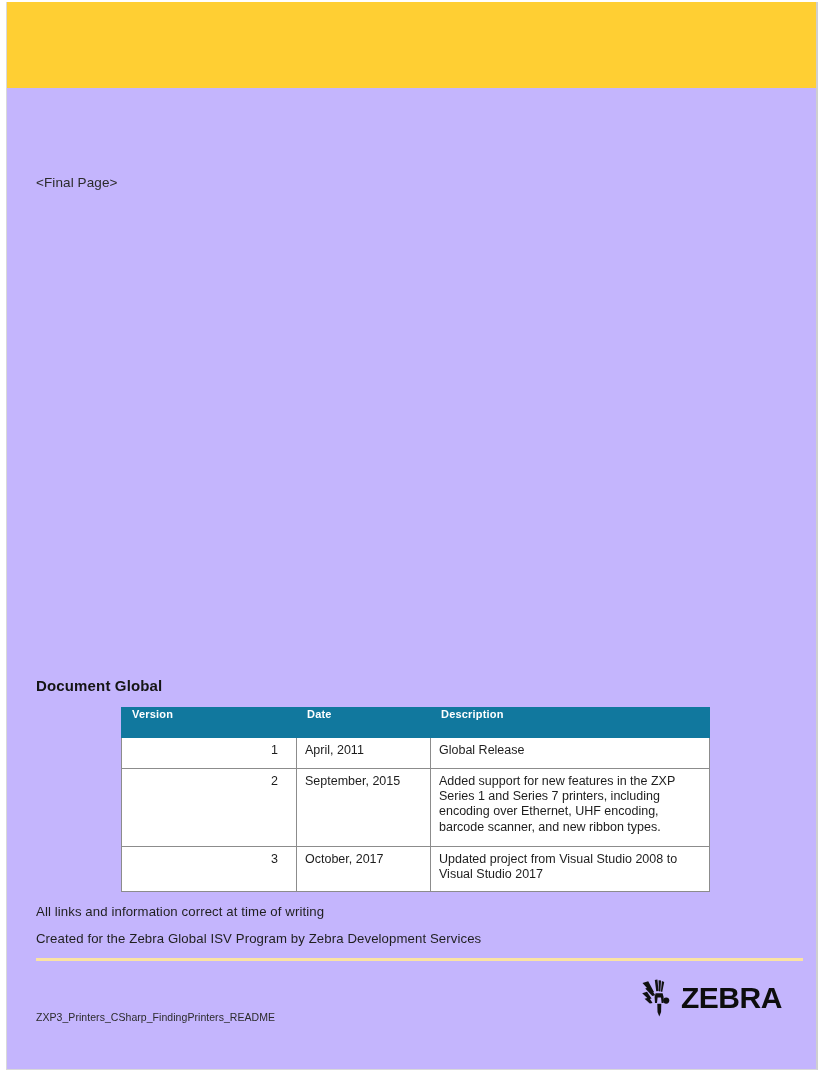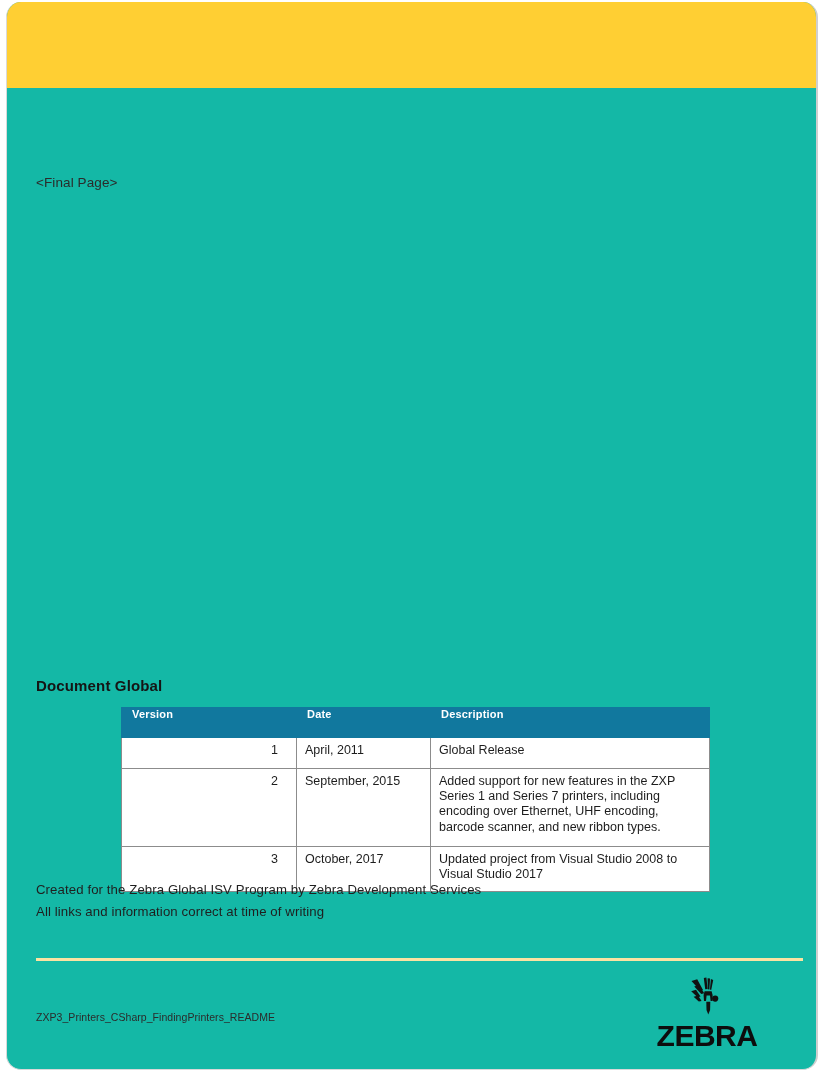"<Final Page>" .page-sheet { background: #14b8a6 -> #c4b5fd; border-radius: 15px -> none }
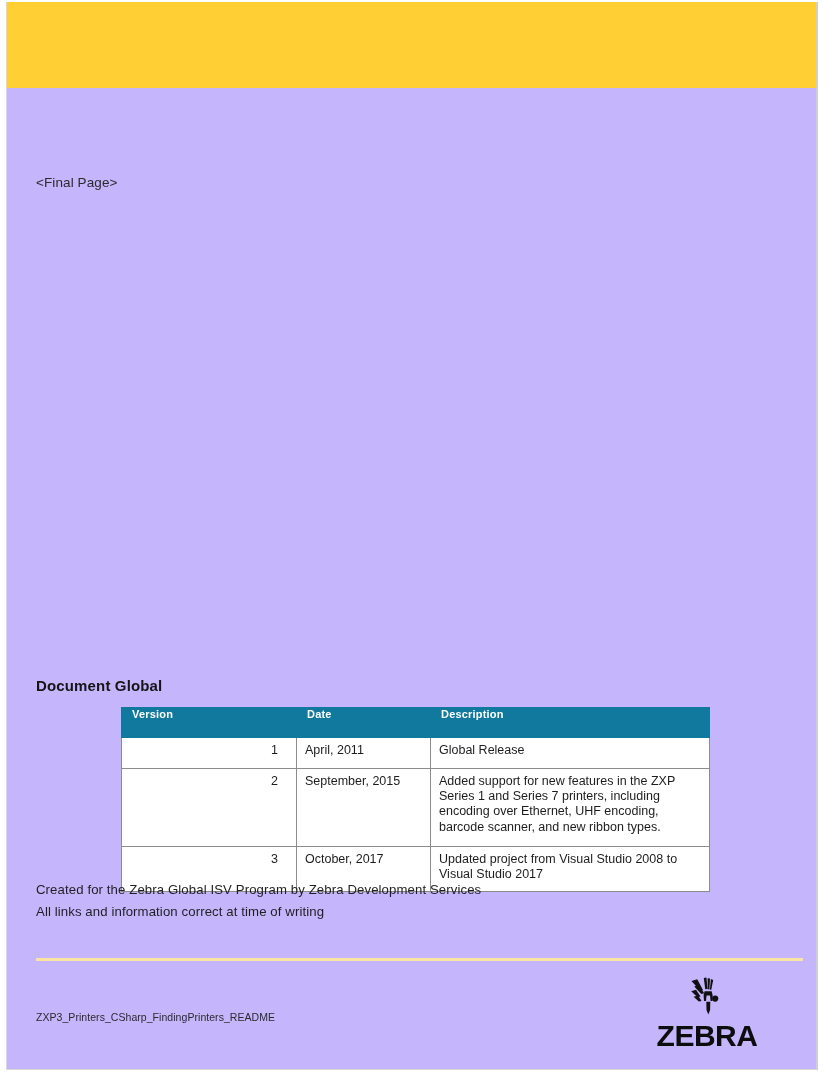"Created for the Zebra Global" .note-2 { top: 880px -> 929px }
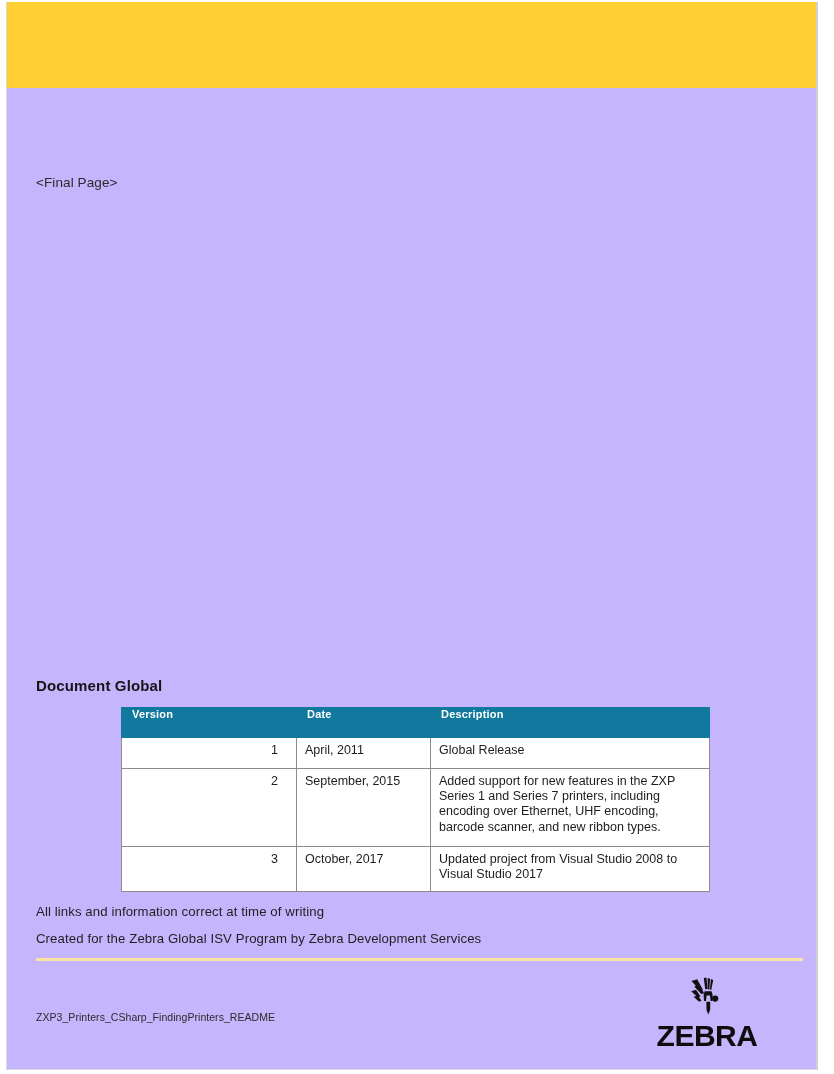"ZEBRA" .zebra-logo { flex-direction: column -> none }
